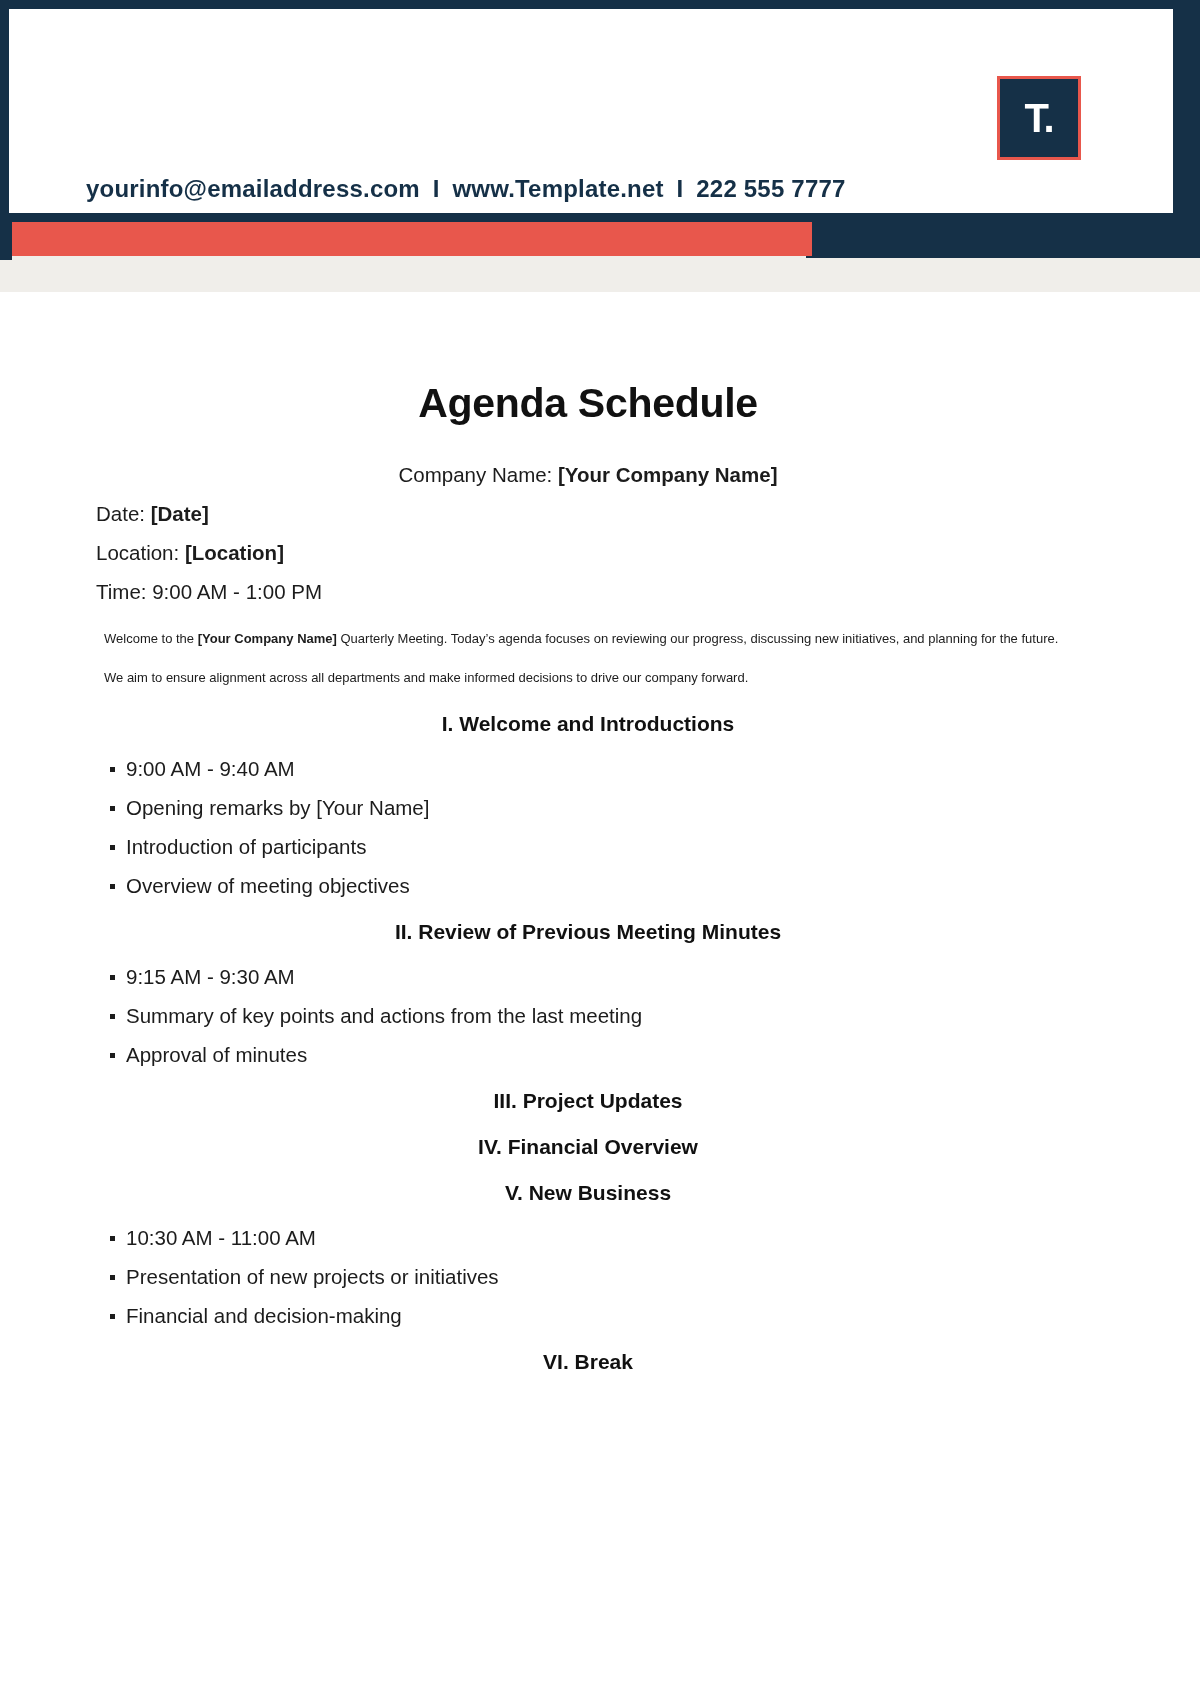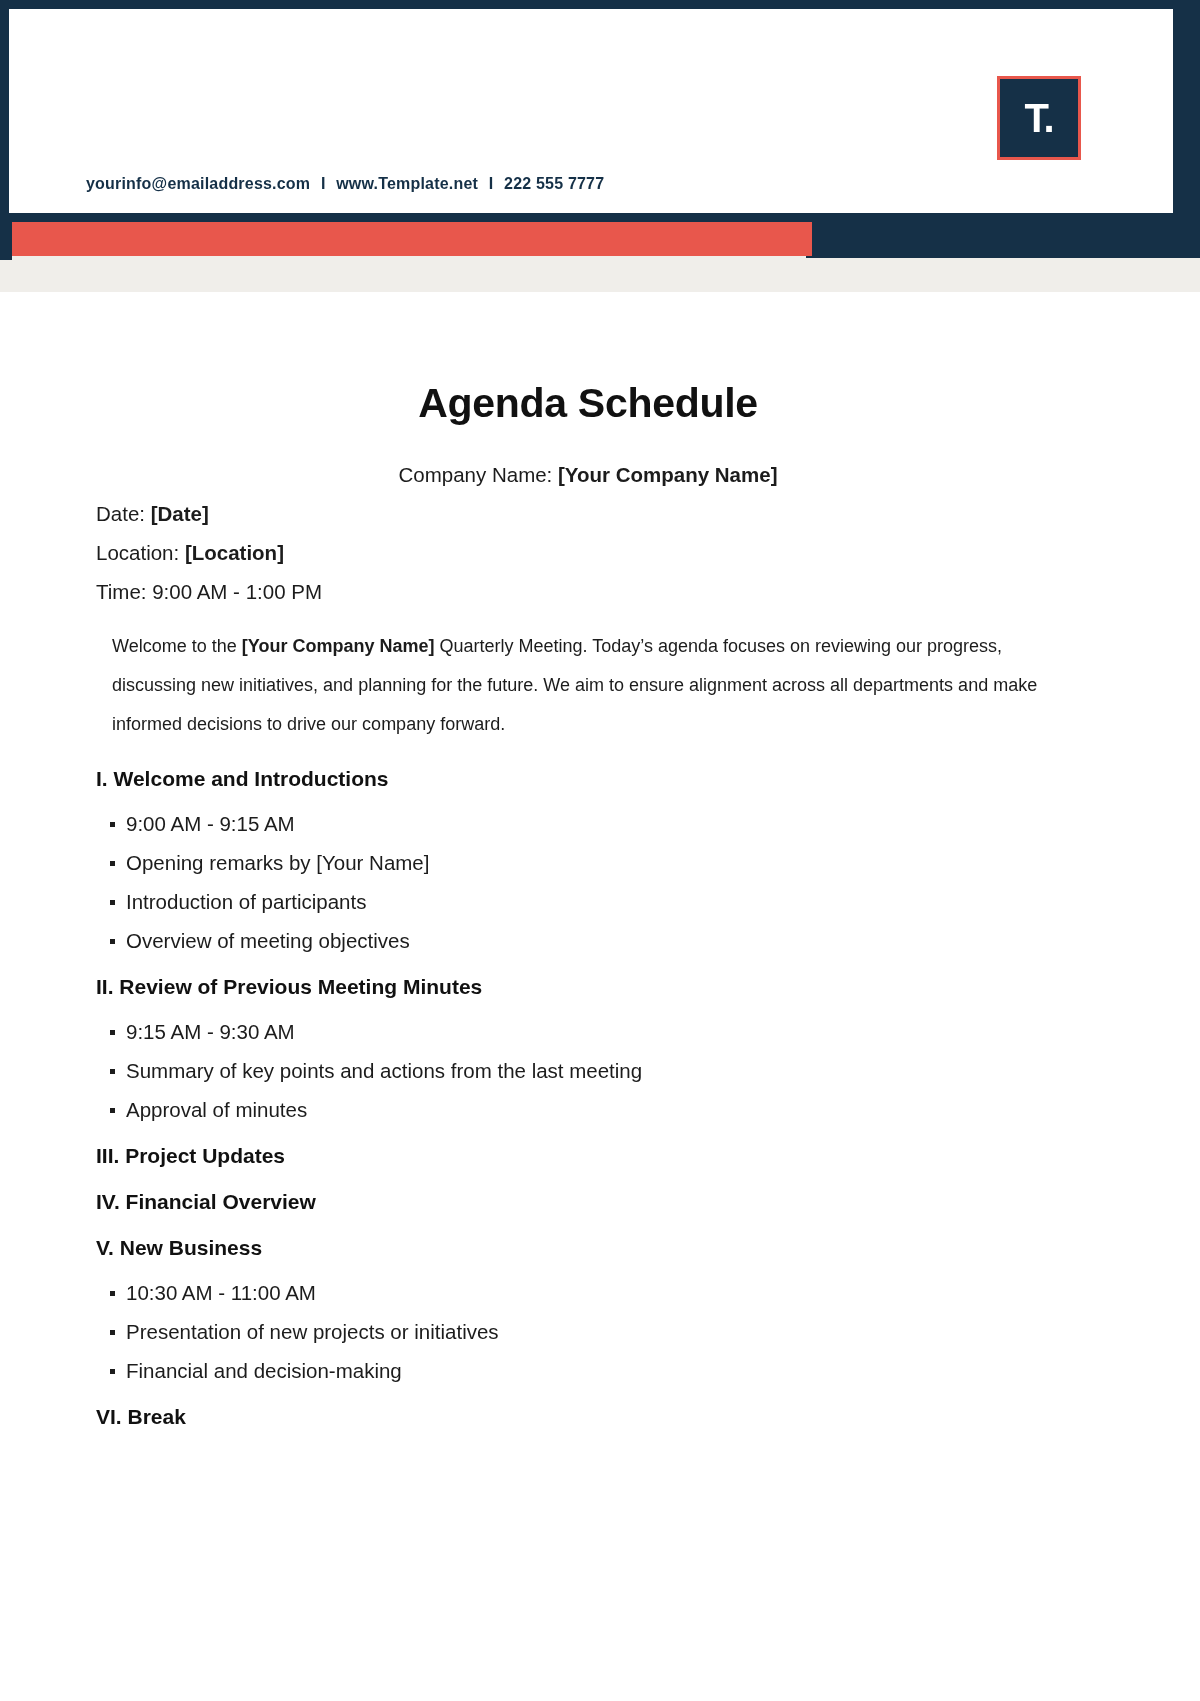"yourinfo@emailaddress.com I" .contact-line { font-size: 16px -> 24px }
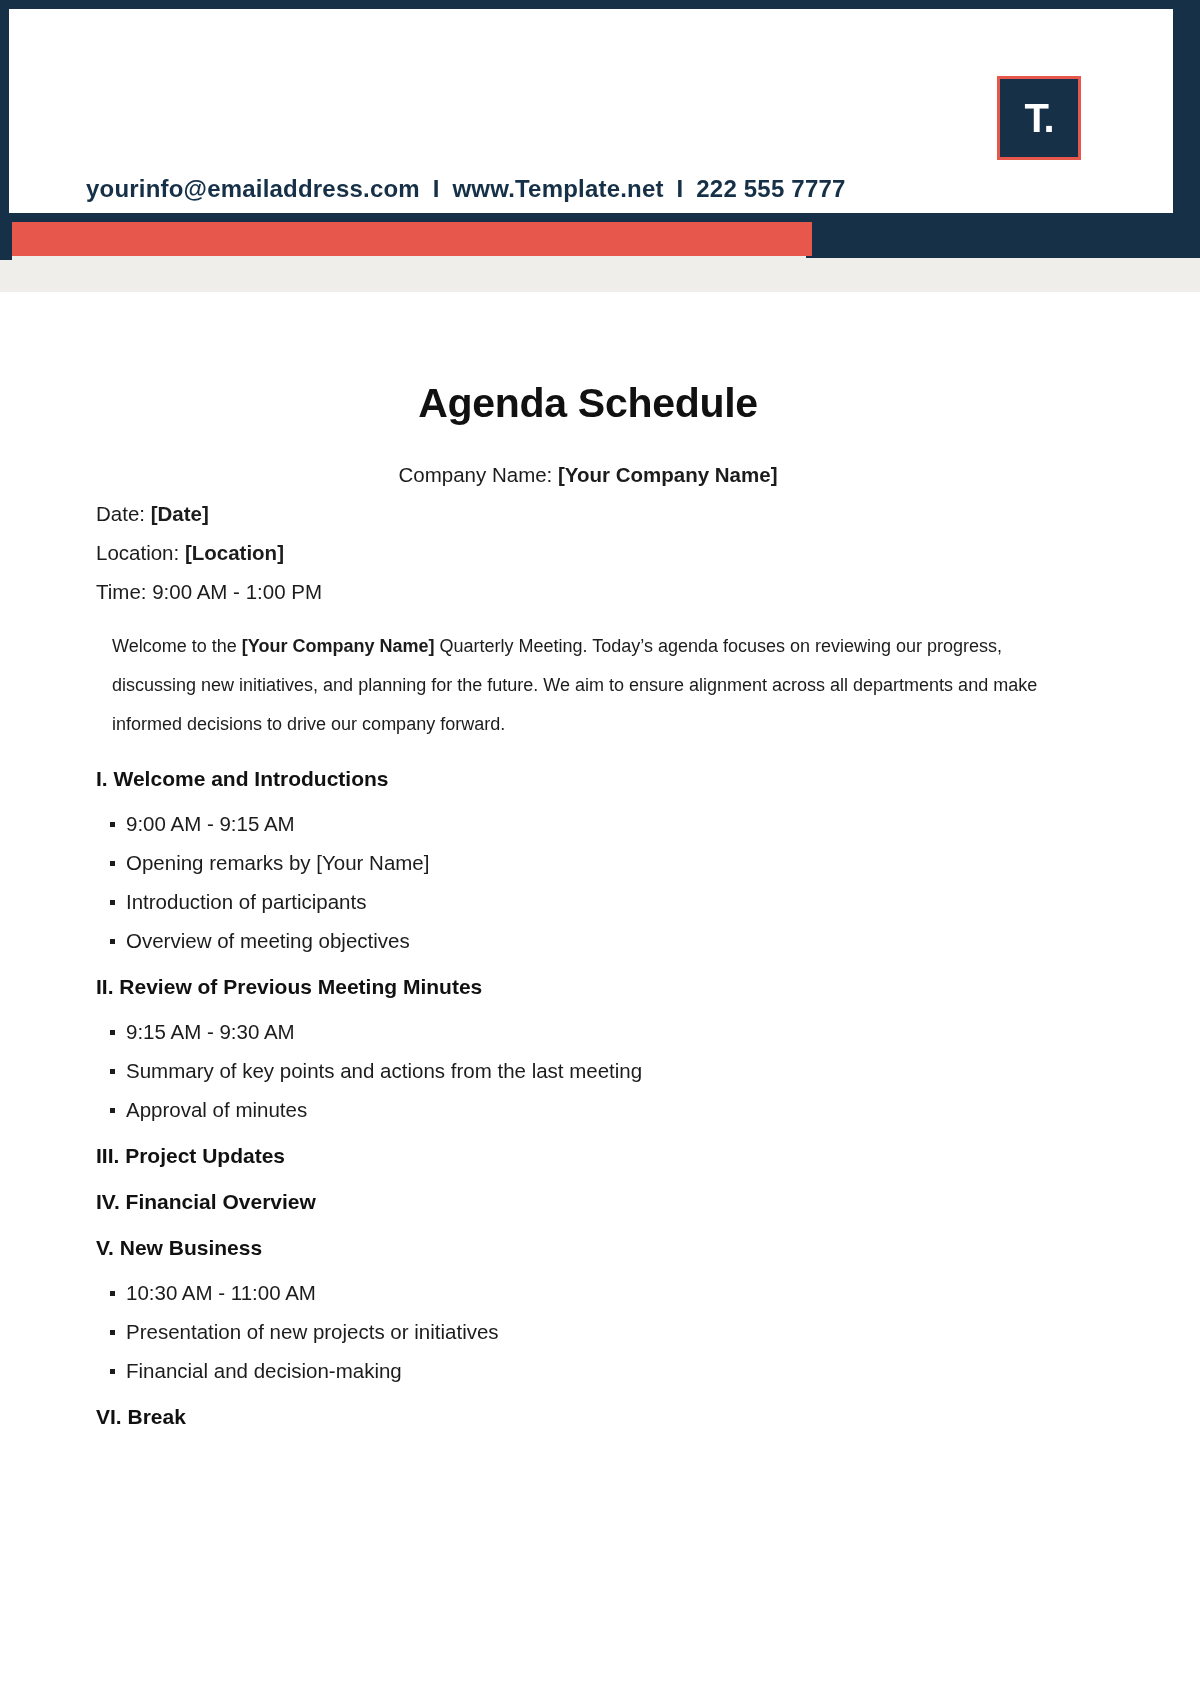"Welcome to the [Your Company" p.intro { font-size: 18px -> 13px; margin: 16px -> 8px }
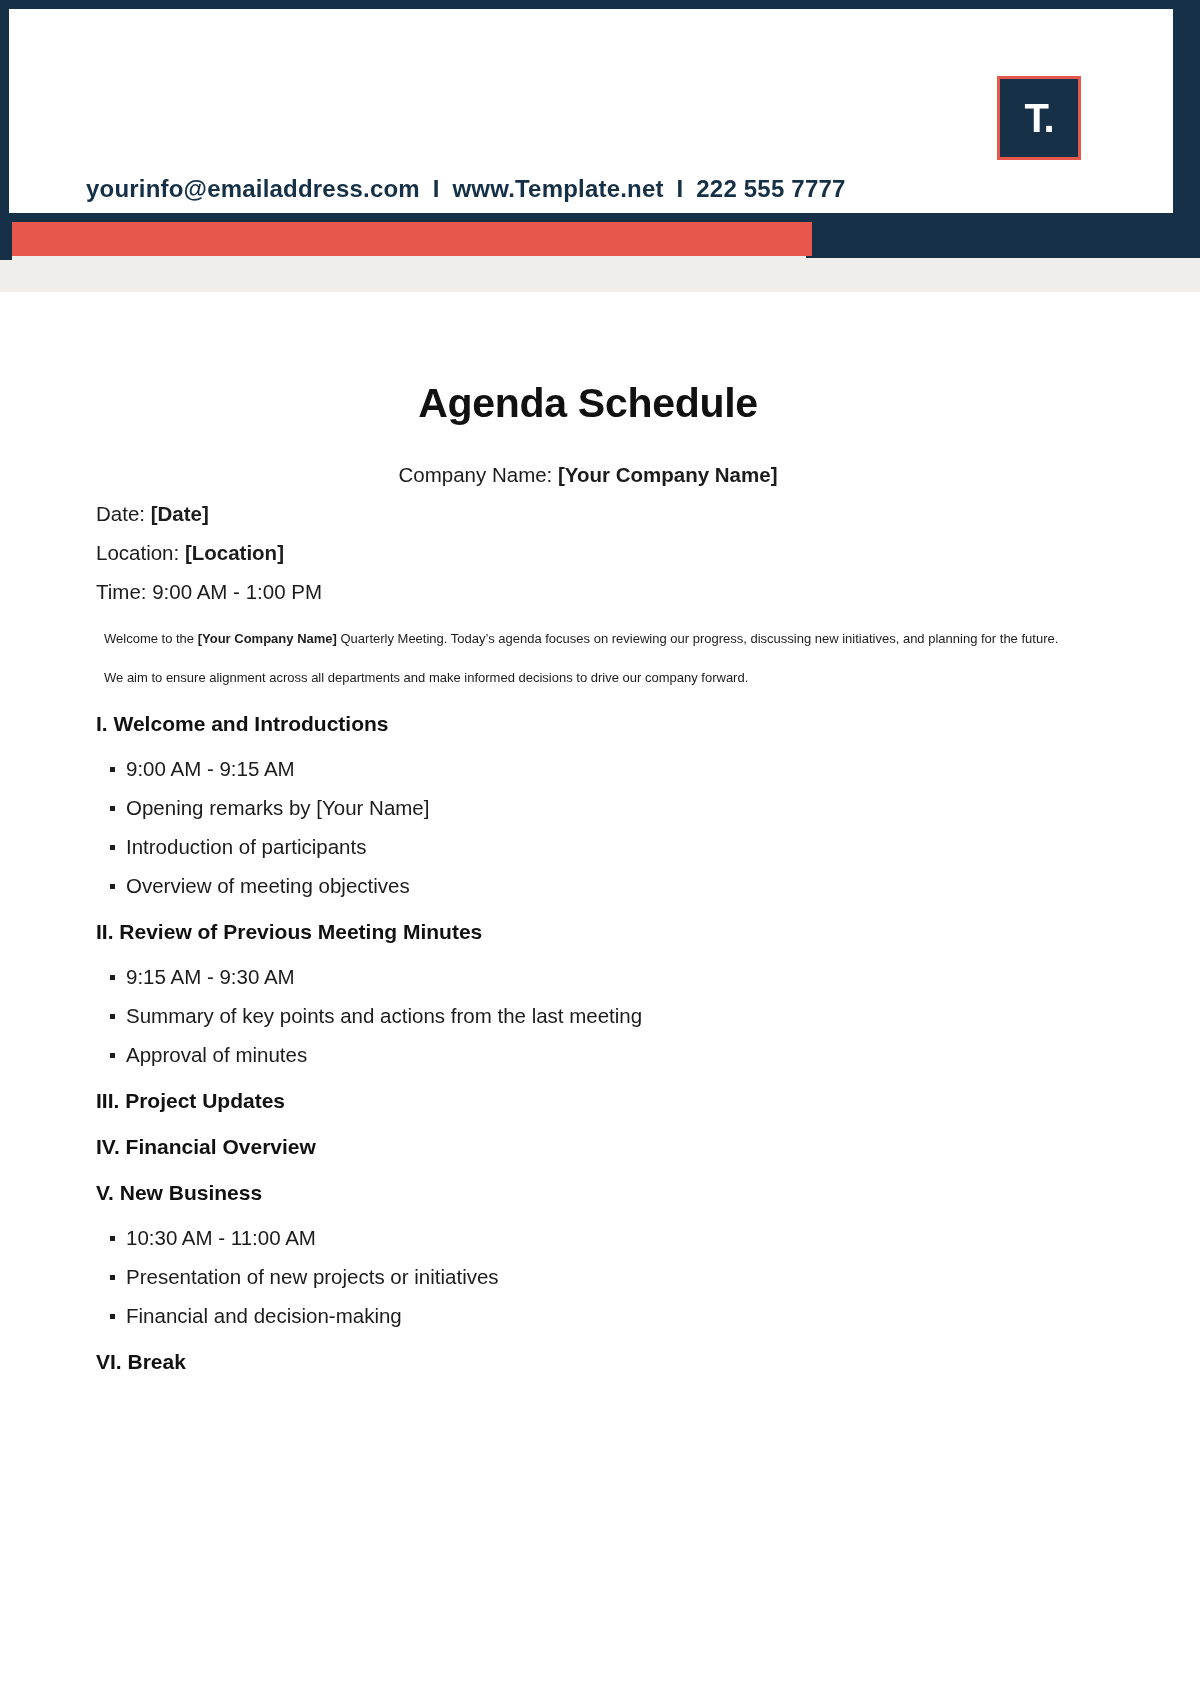"I. Welcome and Introductions" h2.section { text-align: none -> center }
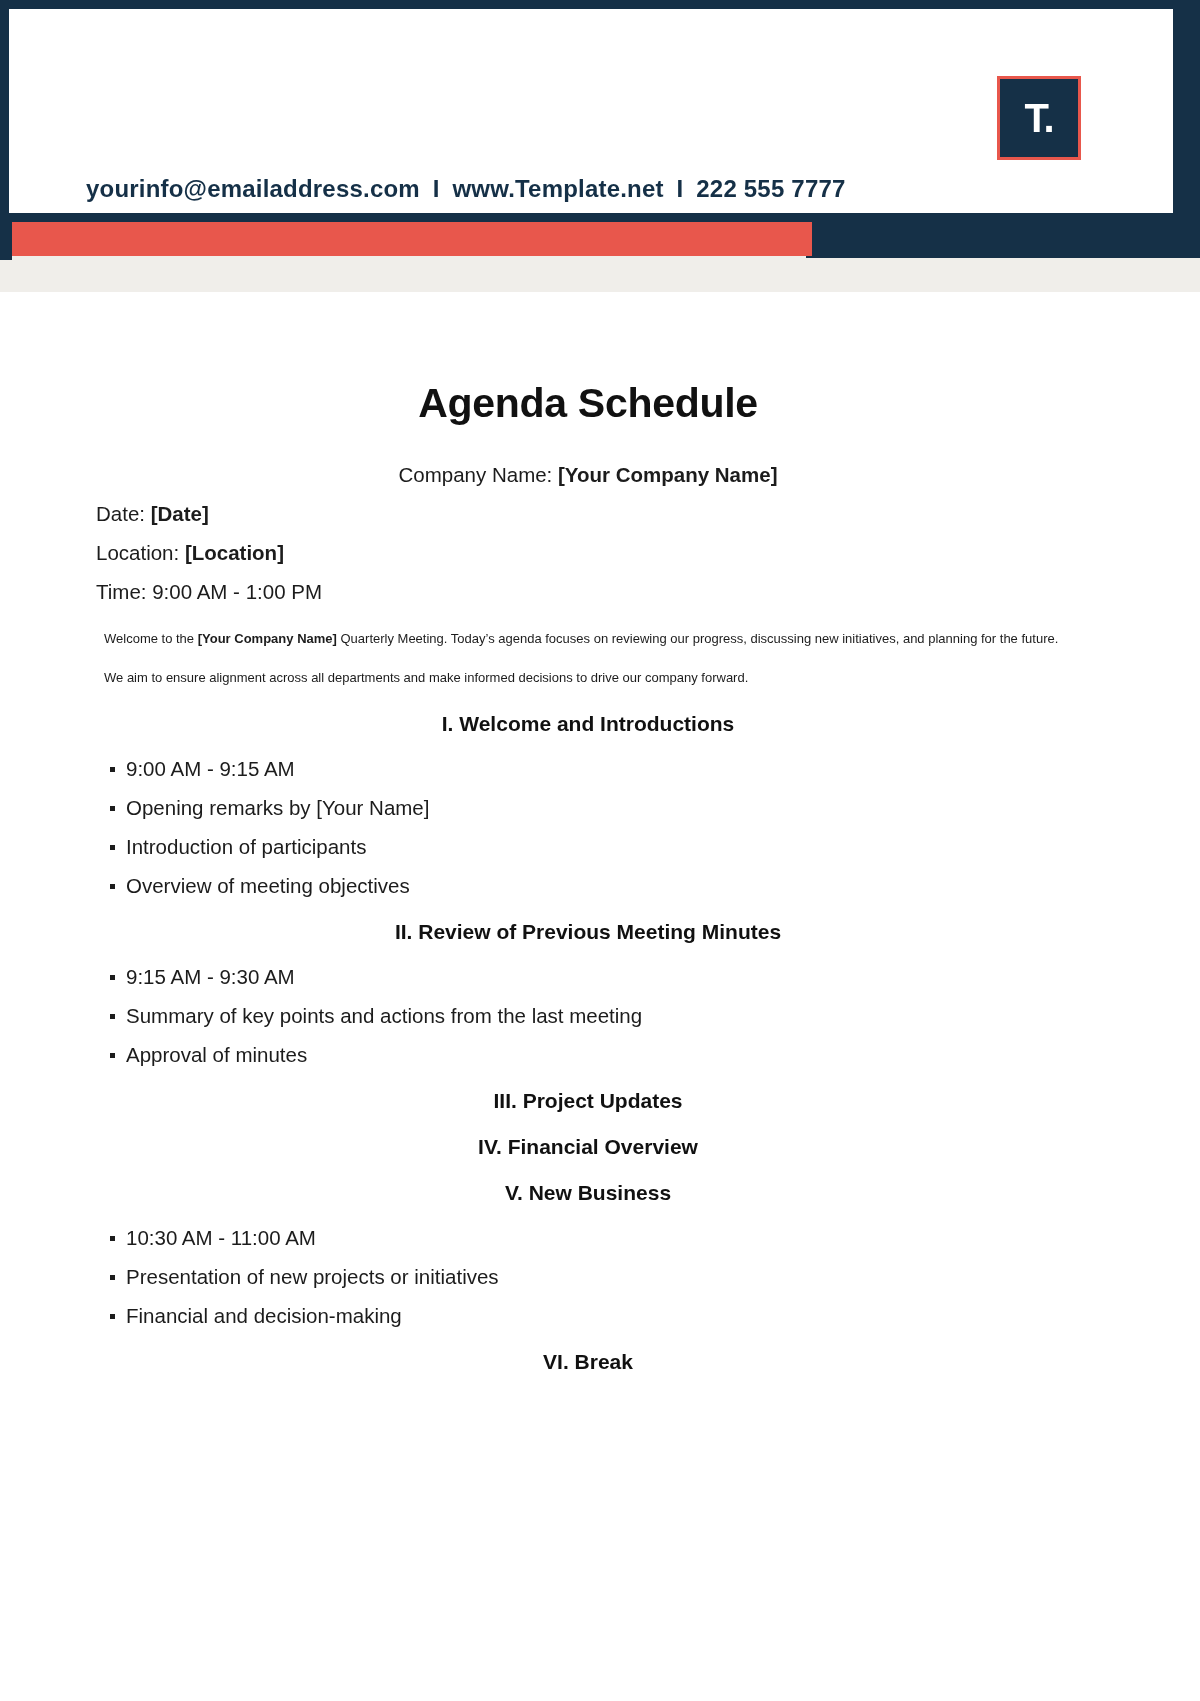"9:00 AM - 9:15 AM" li { text: 9:15 -> 9:40 }
